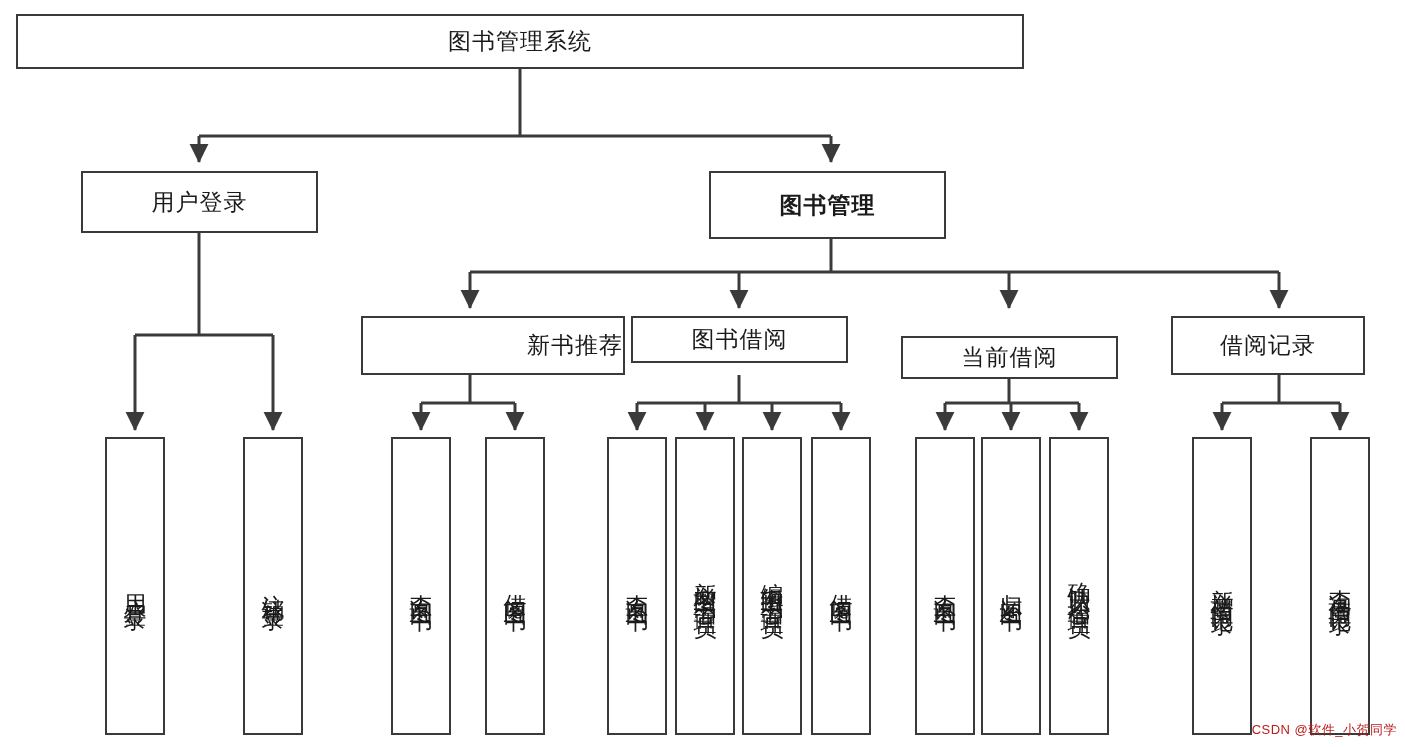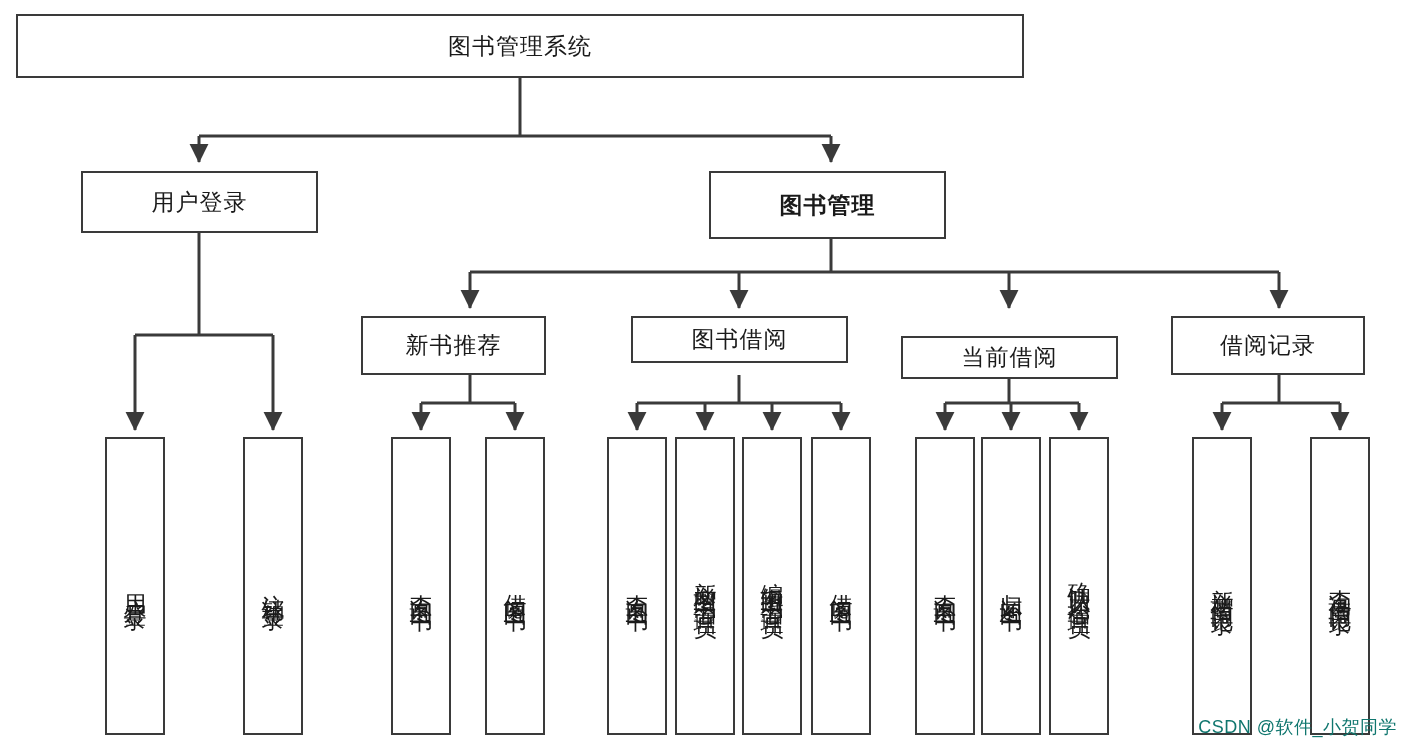"图书管理系统" div.node { height: 64px -> 55px }
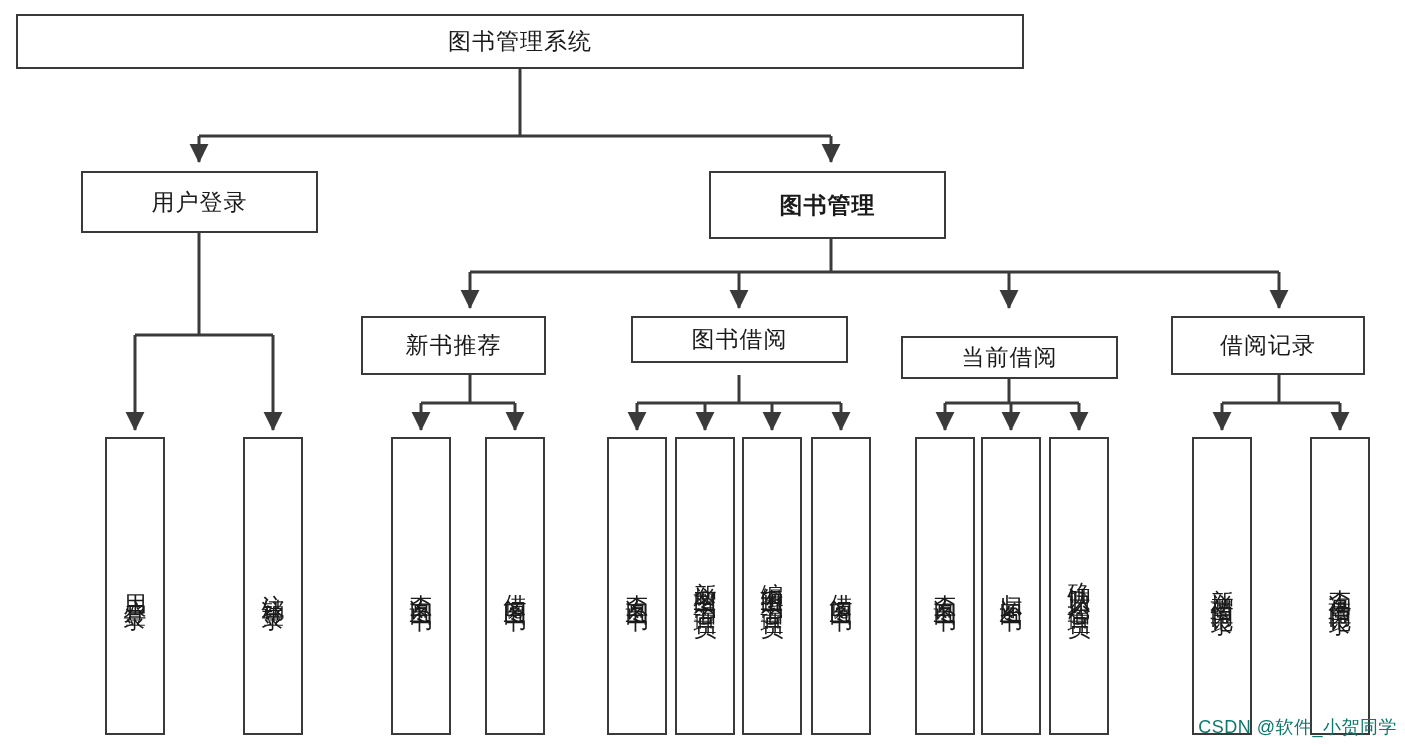"新书推荐" div.node { justify-content: none -> flex-end; width: 185px -> 264px }
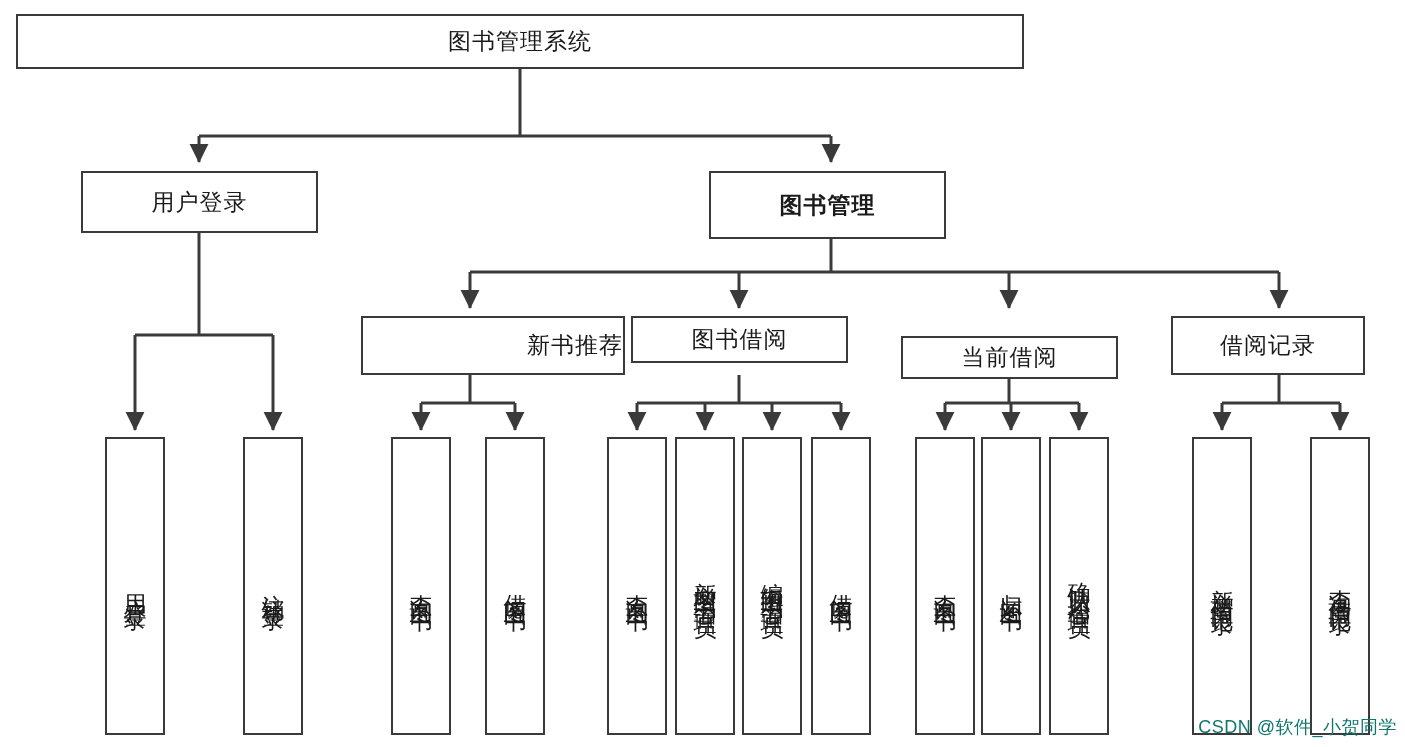"CSDN @软件_小贺同学" #watermark { color: #0f766e -> #b91c1c; font-size: 18px -> 13px }
